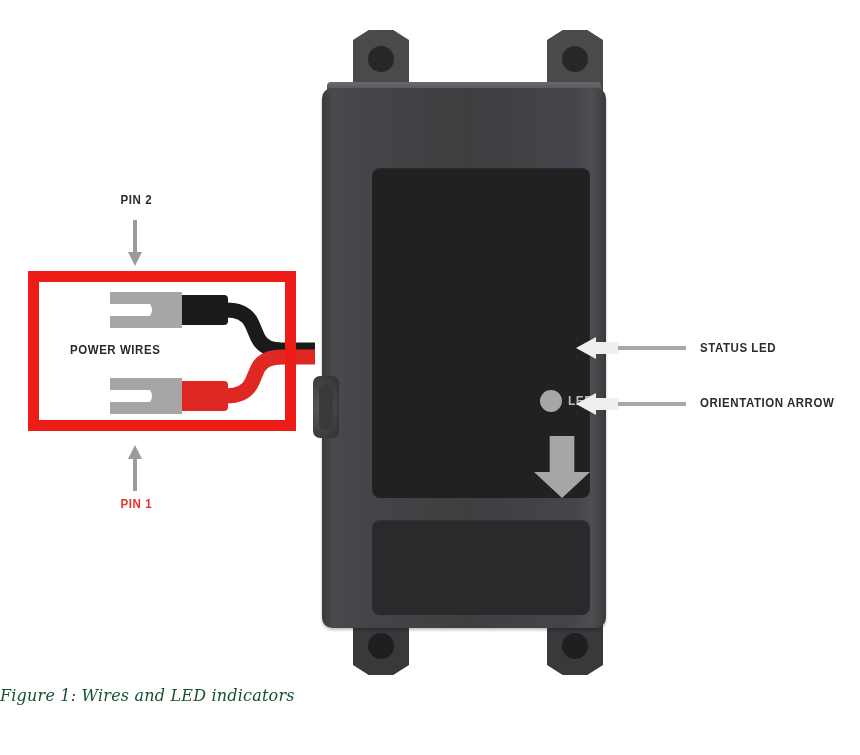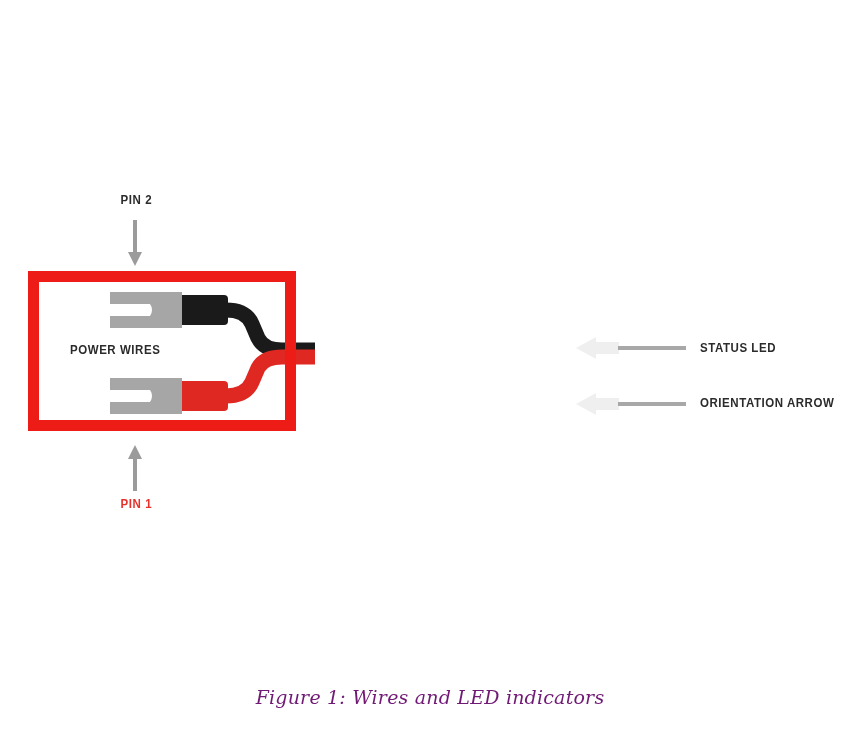"LED" div.device { html: none -> <div> <div> <div></div> </div> <div> <div></div> </div> <div> <div></div> </div> <div> <div></div> </div> <div></div> <div> <div></div> <div></div> <div></div> <div>LED</div> <div></div> <div></div> </div> </div> }
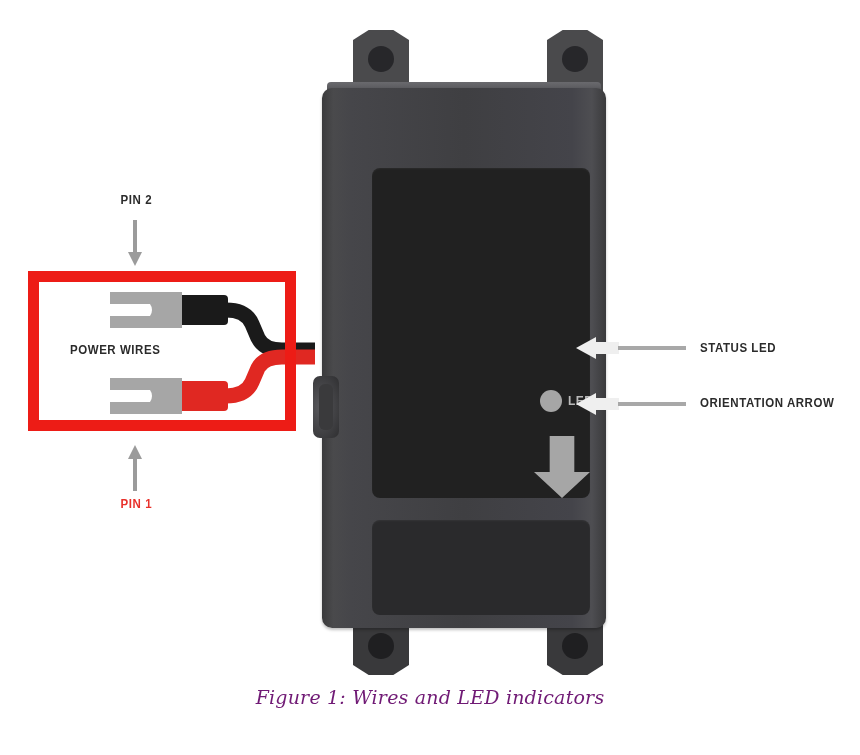"Figure 1: Wires and LED" .caption { color: #701a75 -> #14532d; font-size: 19px -> 16px; text-align: center -> left }
